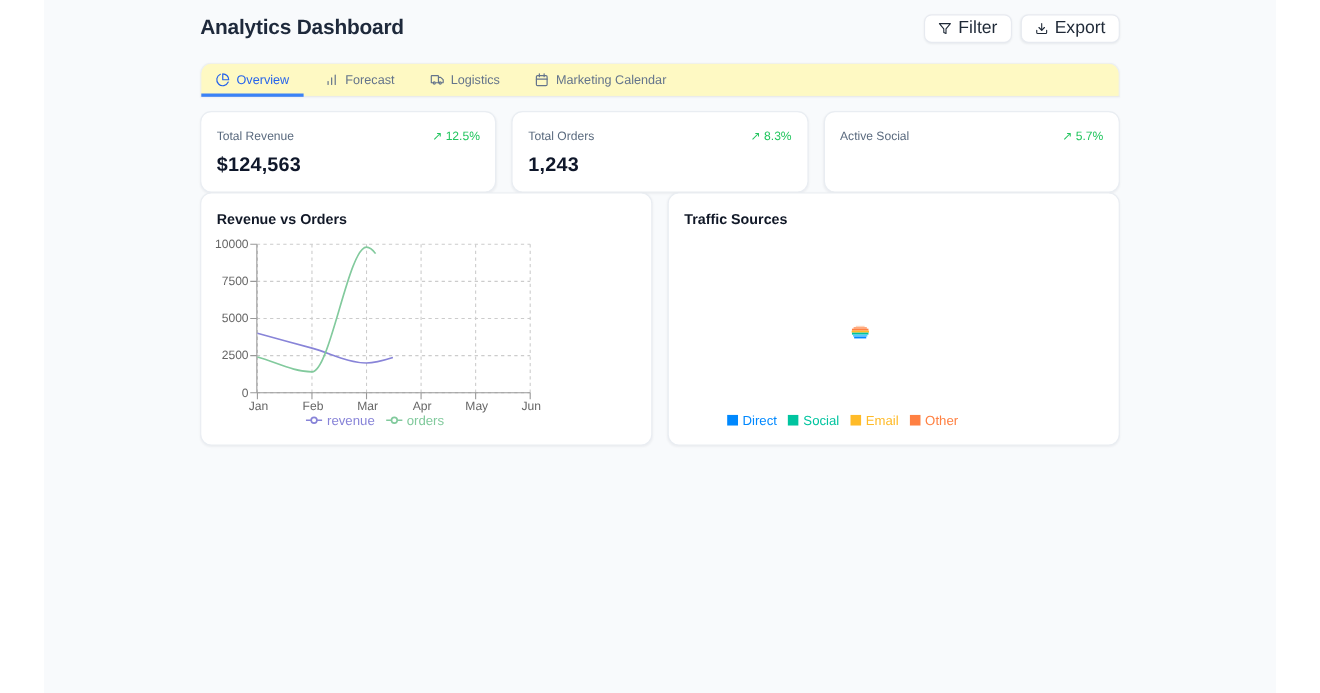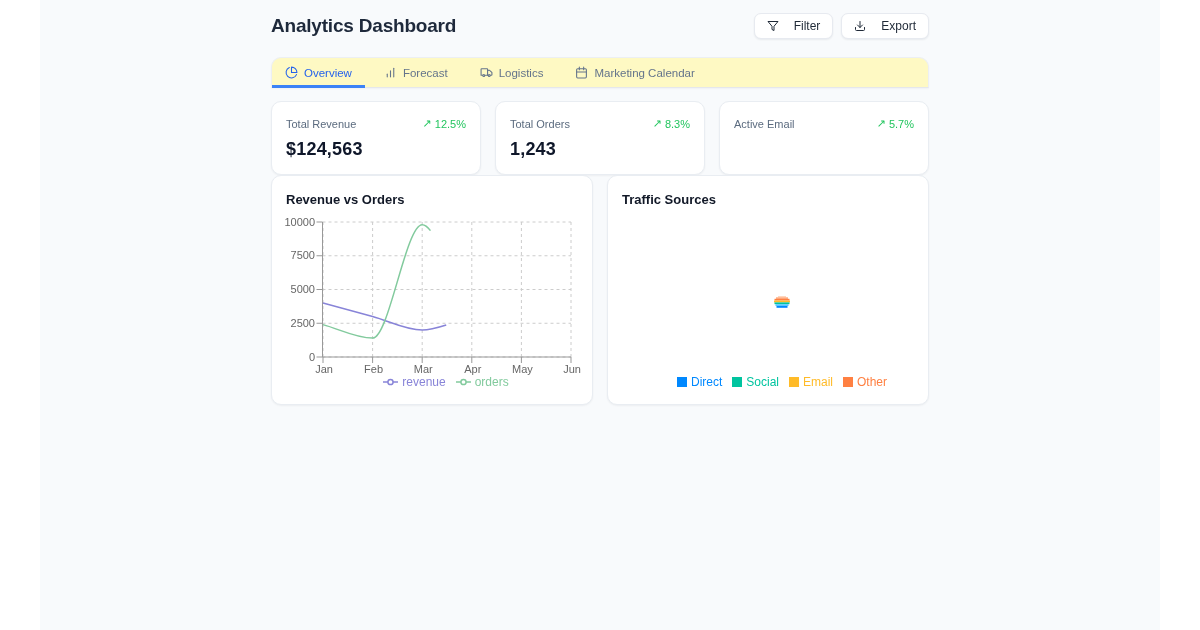"Analytics Dashboard" .content { width: 658px -> 836px }
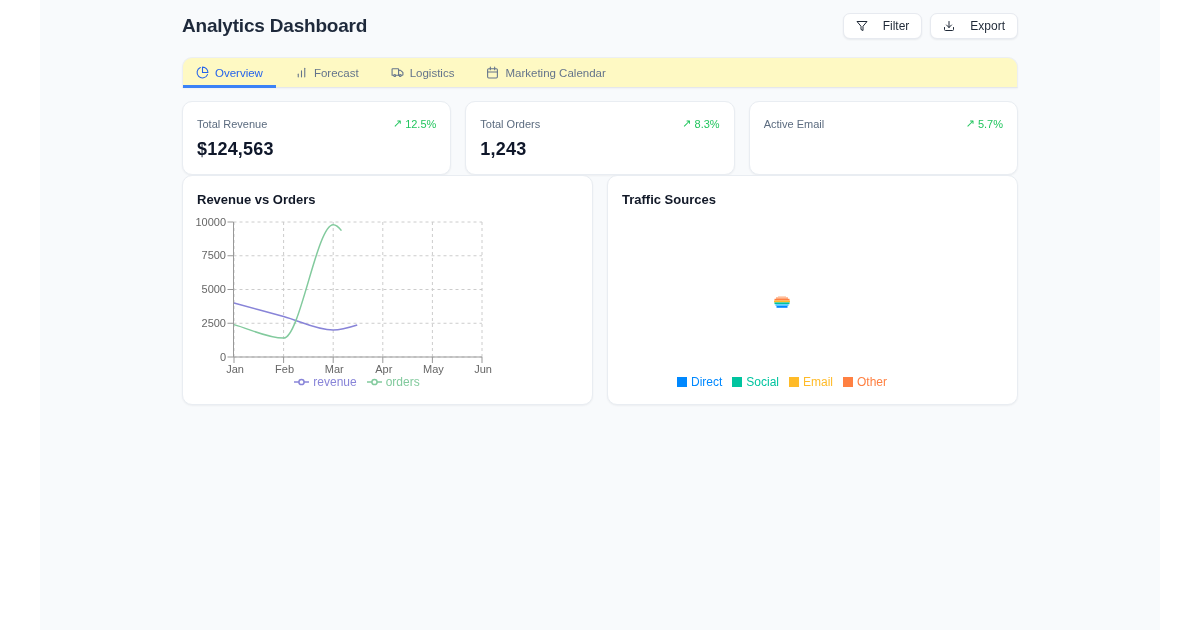"Filter" .btn { font-size: 12px -> 16px; gap: 15px -> 6px }
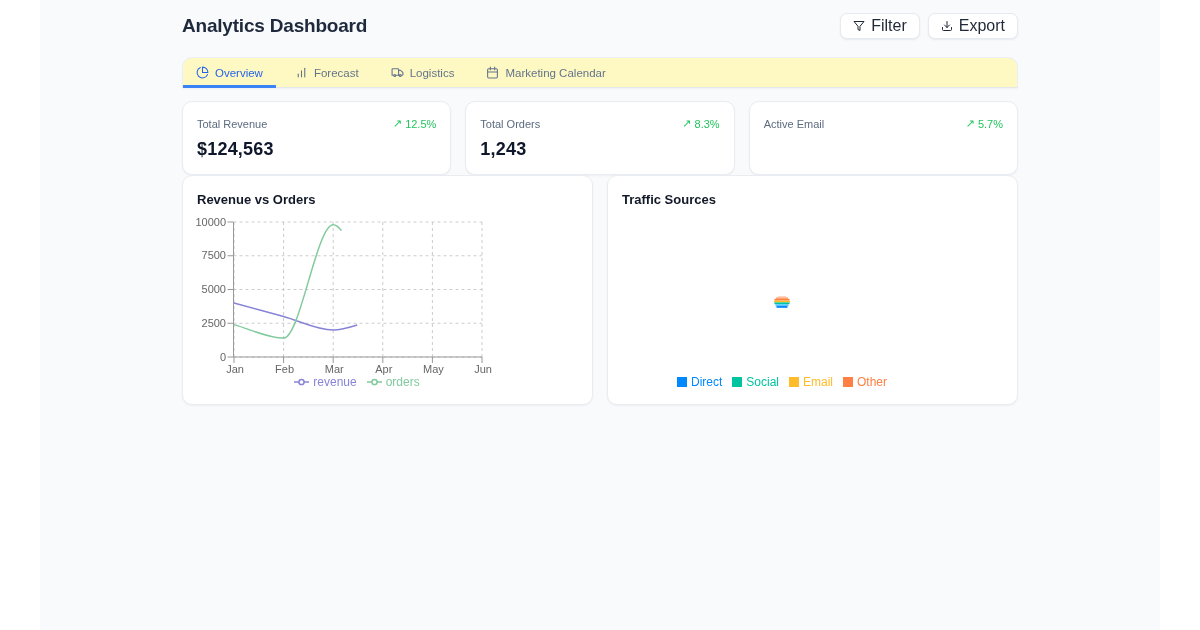"Active Email" span.stat-label { text: Email -> Social }
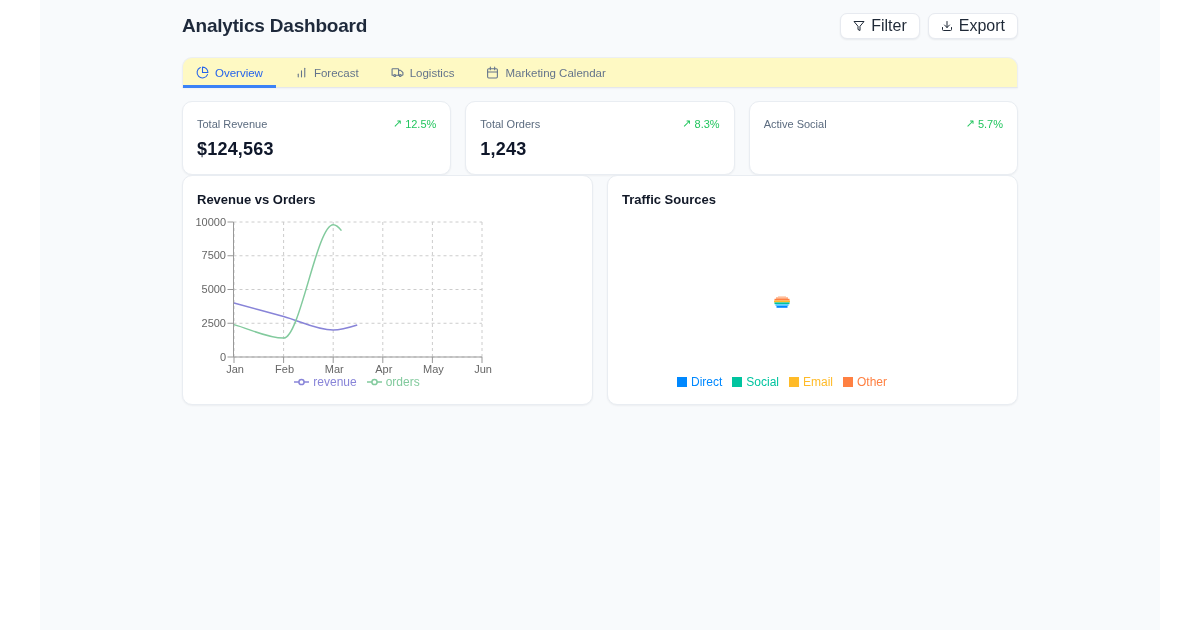"revenue" .chart-legend { left: 17px -> 1px }
